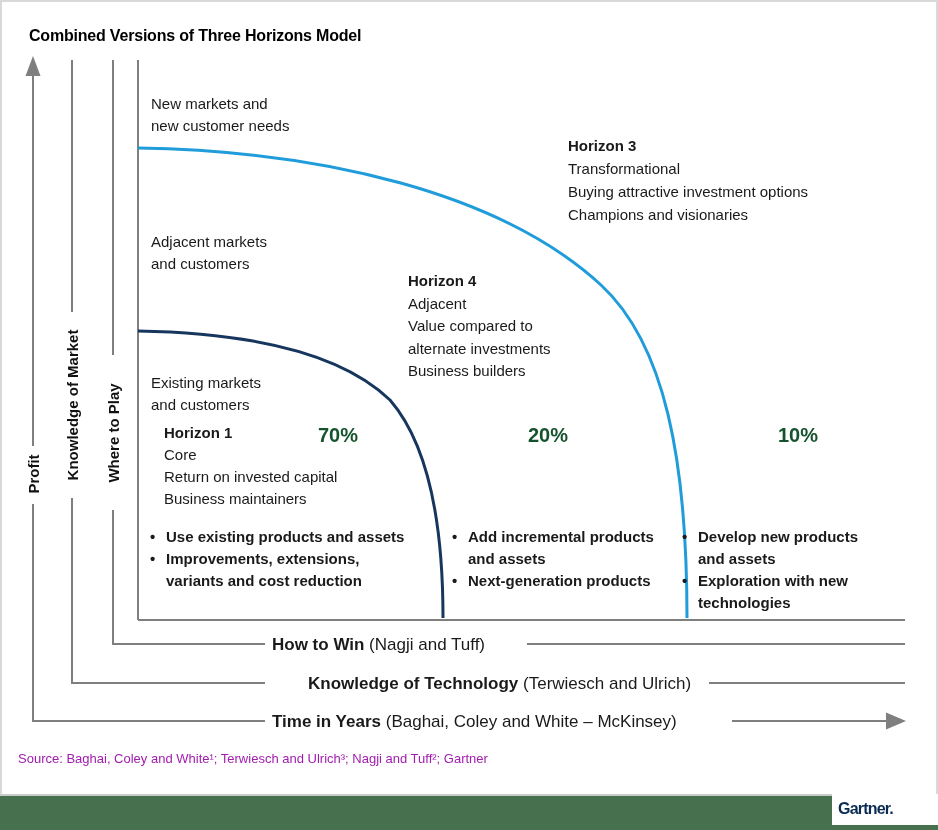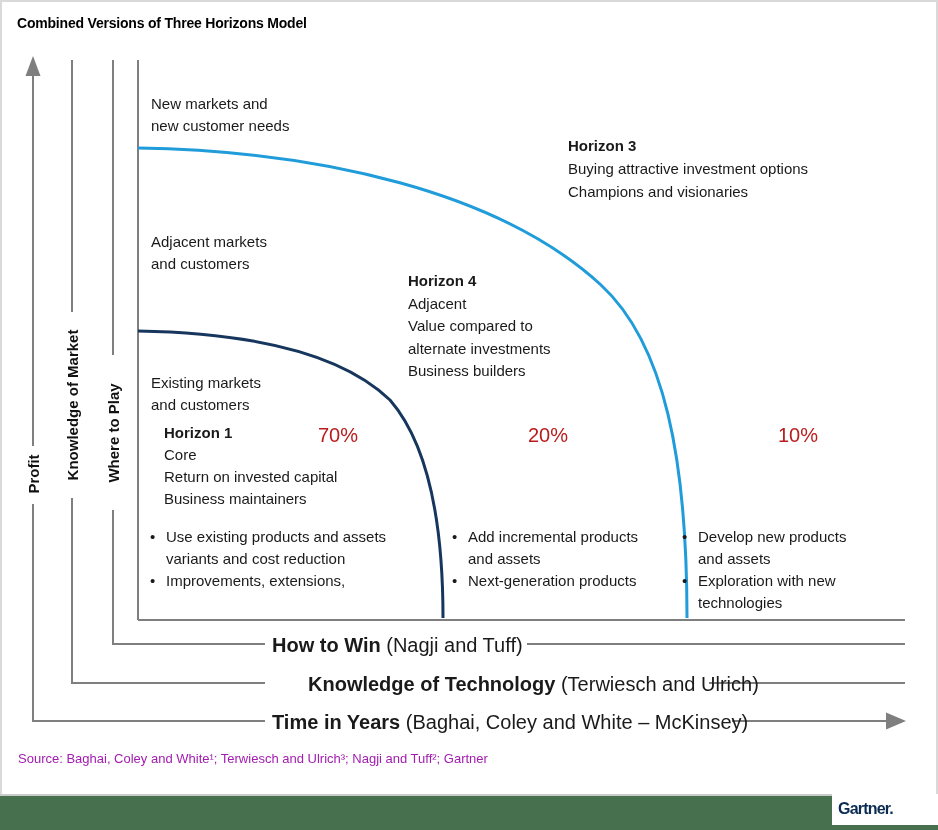"Combined Versions of Three Horizons" .page-title { font-size: 14px -> 16px; margin: 0 -> 12px }
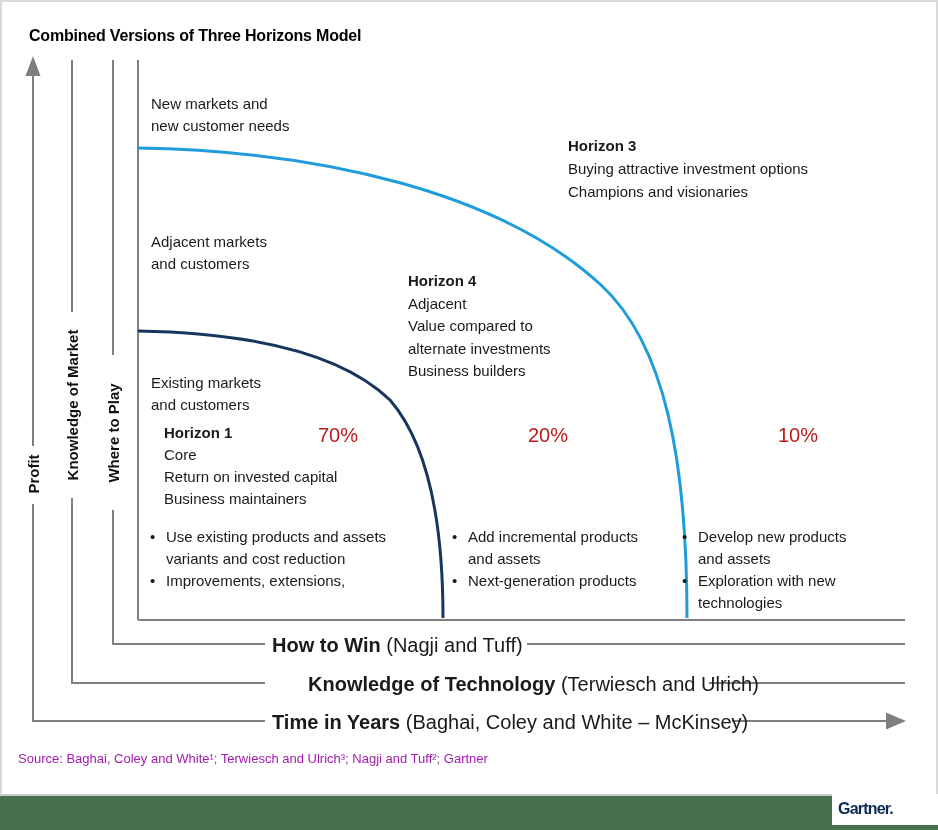"Transformational" div { html: none -> <div>Transformational</div> }
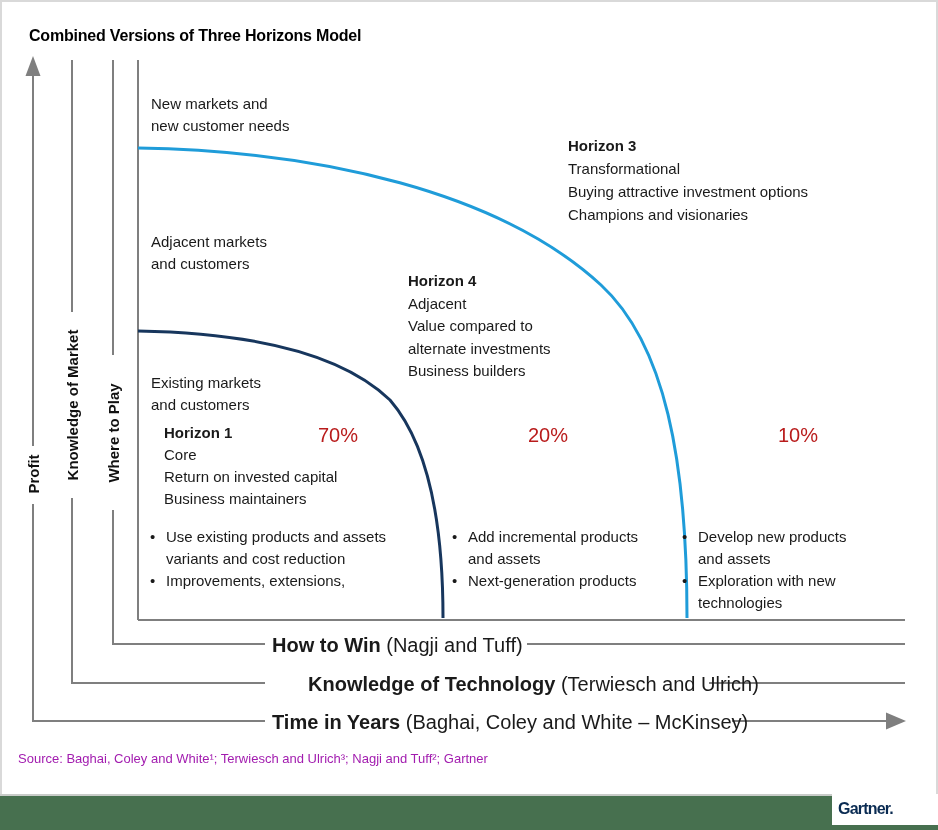"70%" .pct { color: #b91c1c -> #14532d; font-weight: normal -> bold }
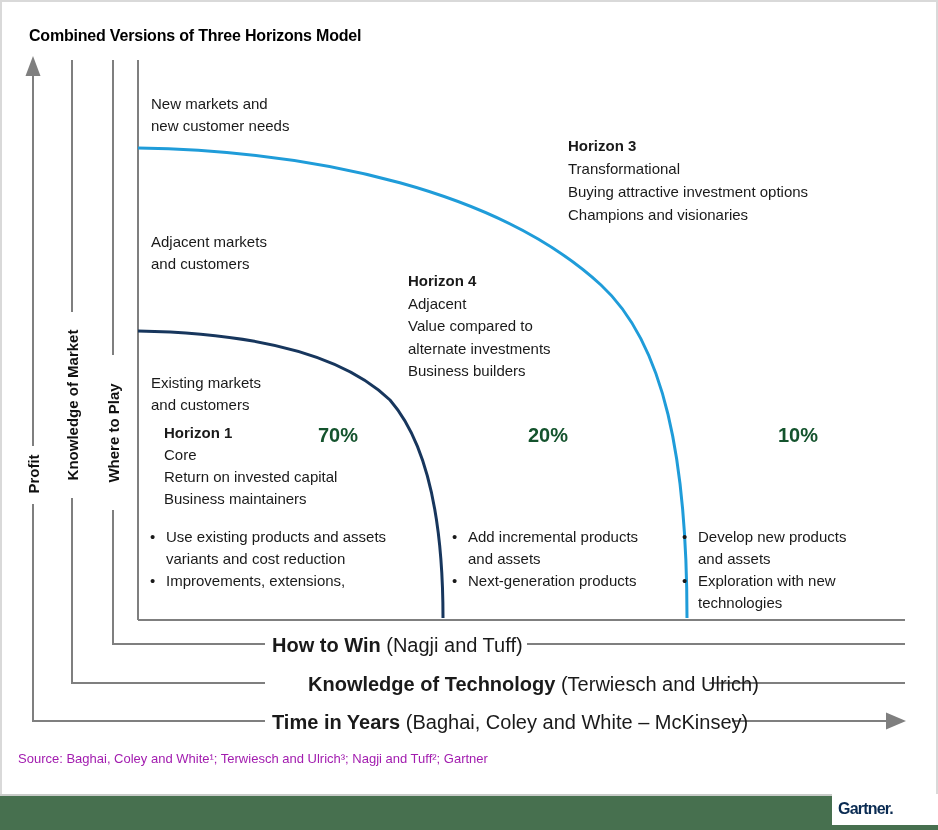"Use existing products and assets" .bl { font-weight: none -> bold }
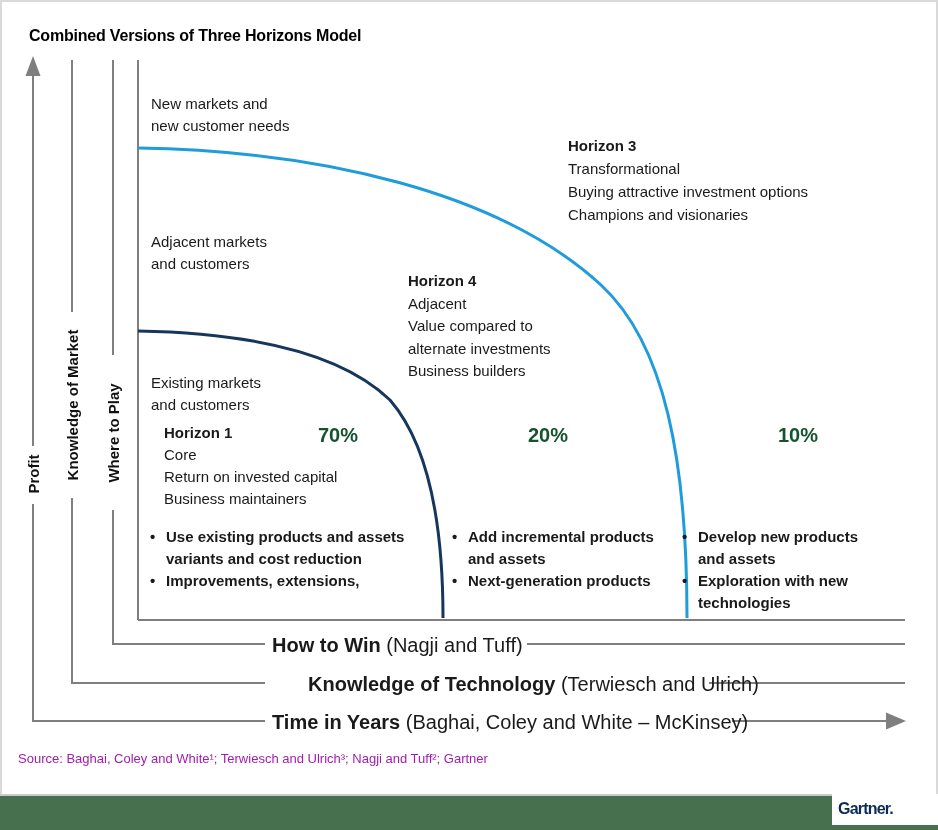"variants and cost reduction" div.bl { order: before "Improvements, extensions," -> after "Improvements, extensions," }
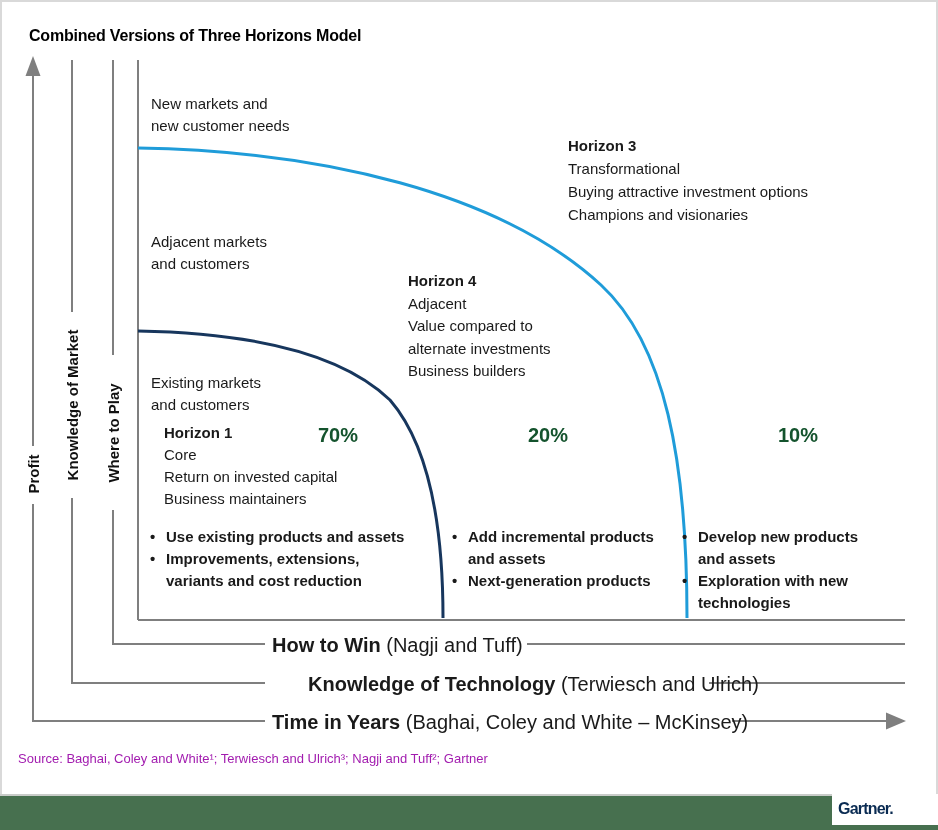"How to Win (Nagji and" .xaxis-row { font-size: 20px -> 17px }
